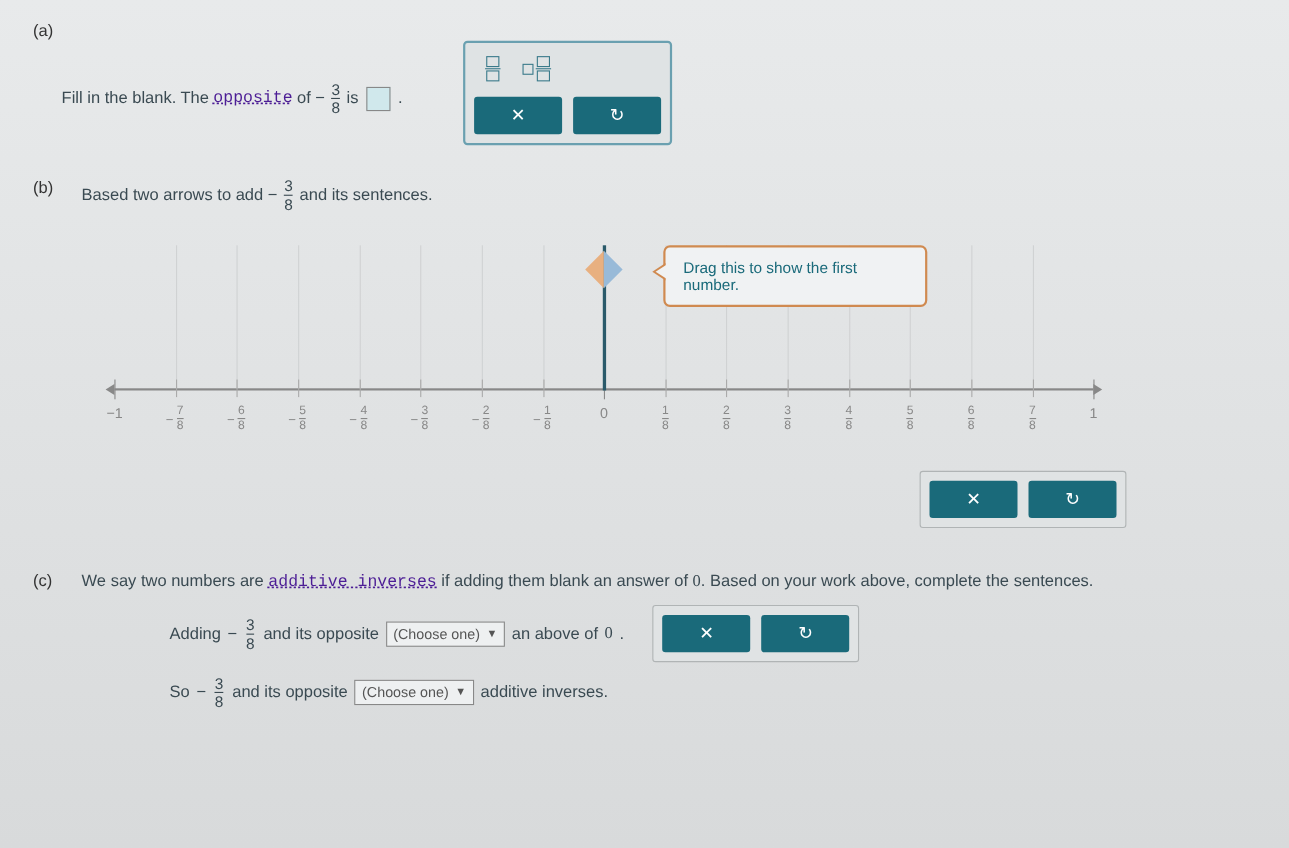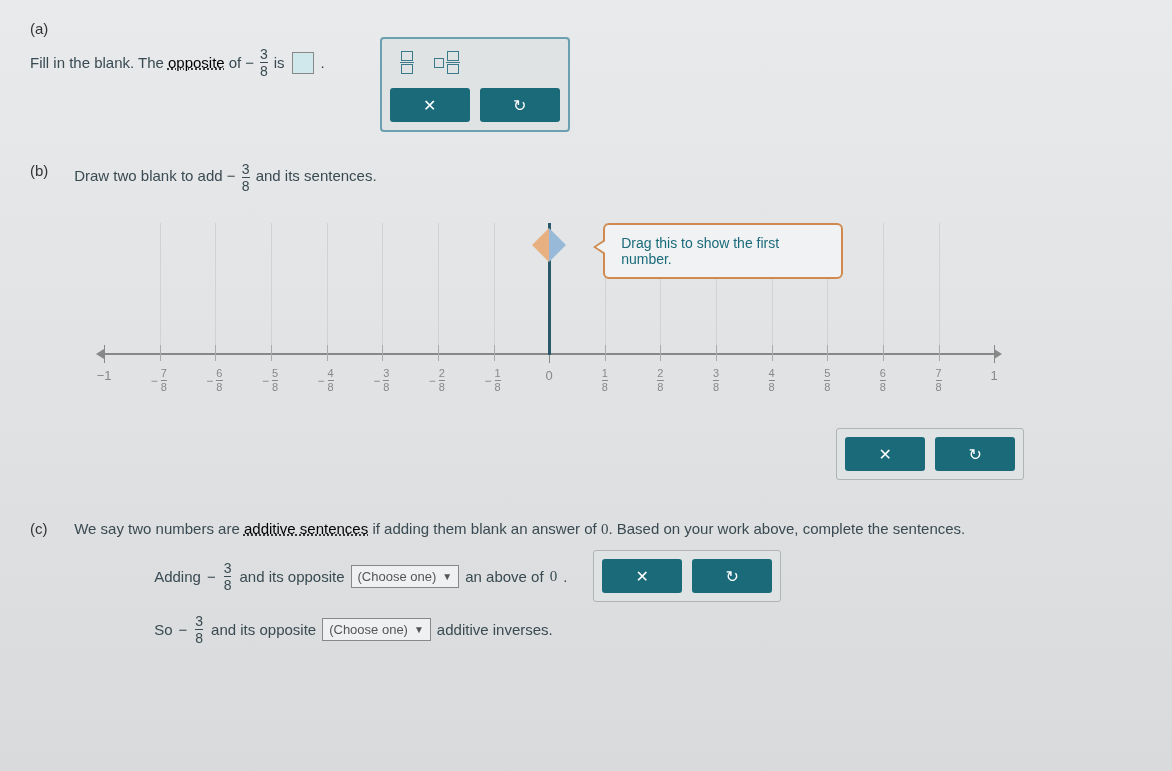"Fill in the blank. The" .part-a-flex { align-items: flex-start -> center; margin-left: none -> 26px }
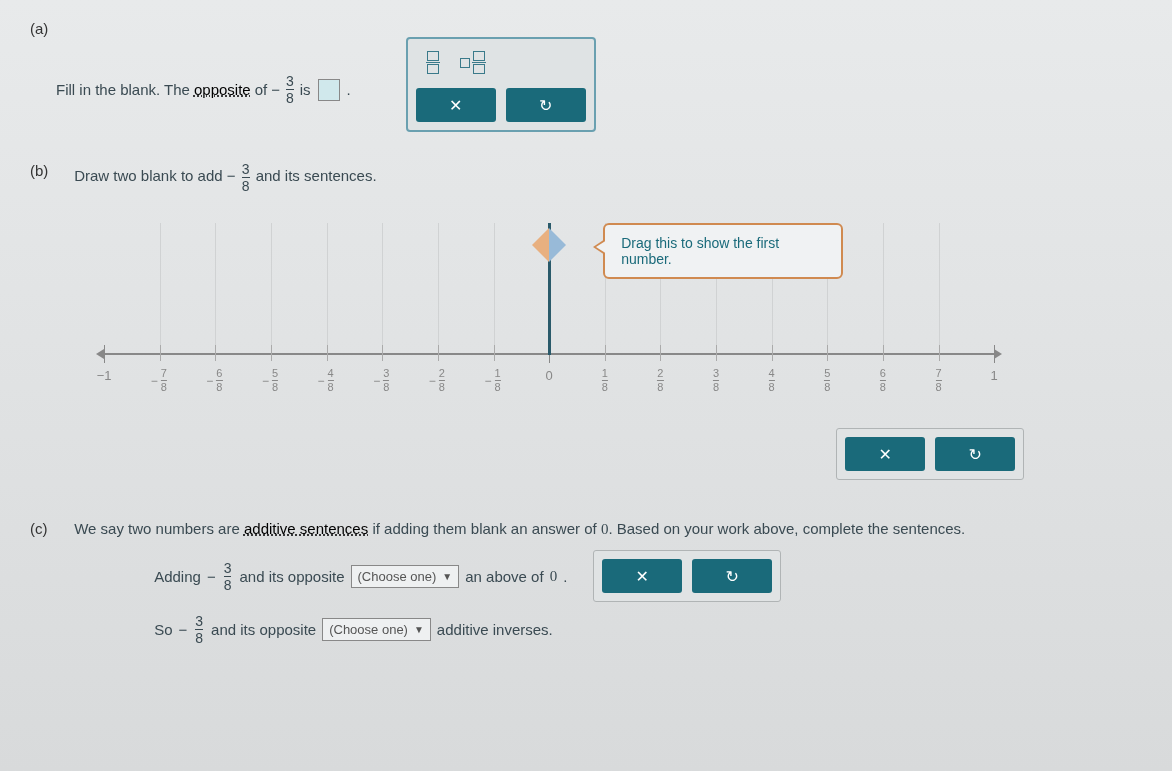"opposite" .link-term { color: #000000 -> #4c1d95; font-family: none -> Liberation Mono, monospace }
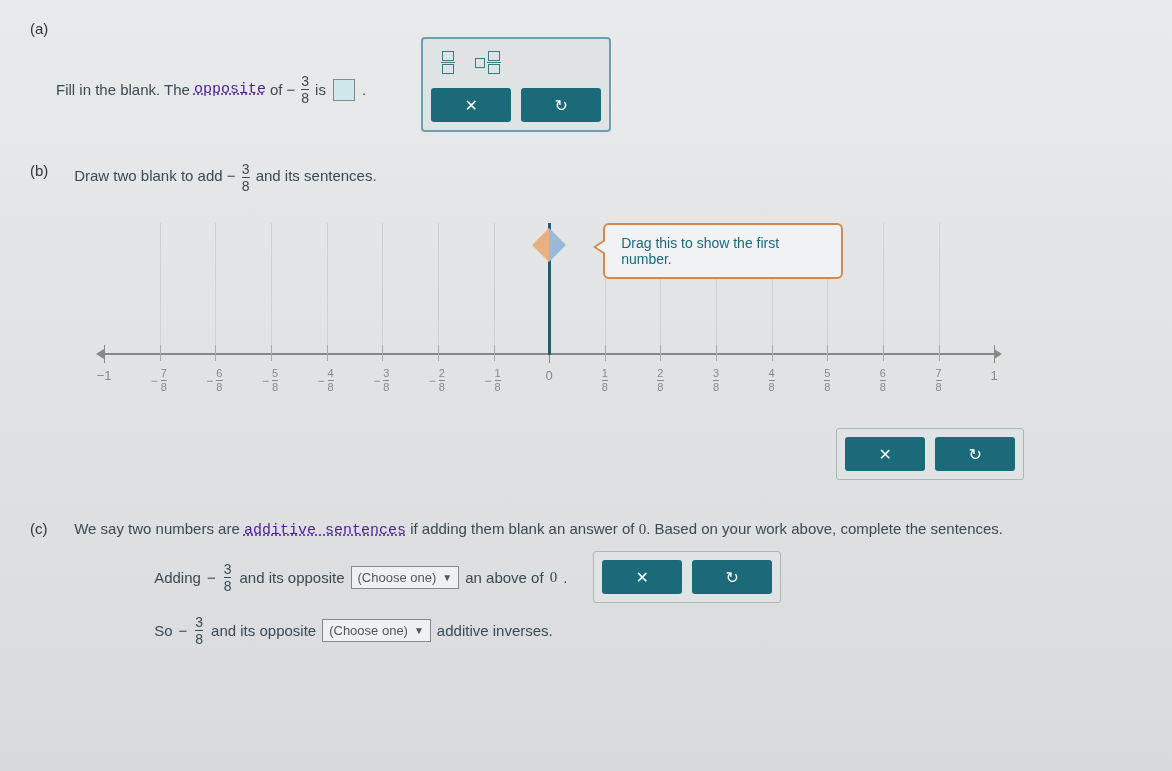"Draw two blank to add" span { text: Draw two blank -> Based two arrows }
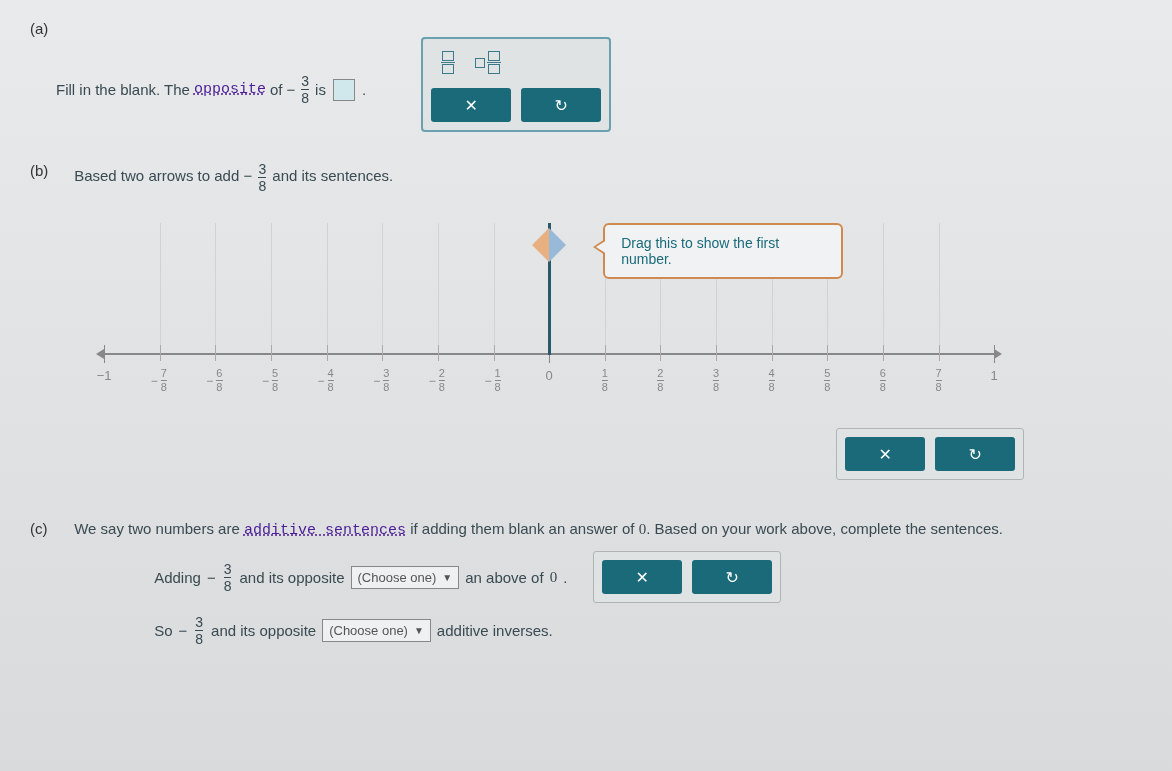"additive sentences" span.link-term { text: sentences -> inverses }
